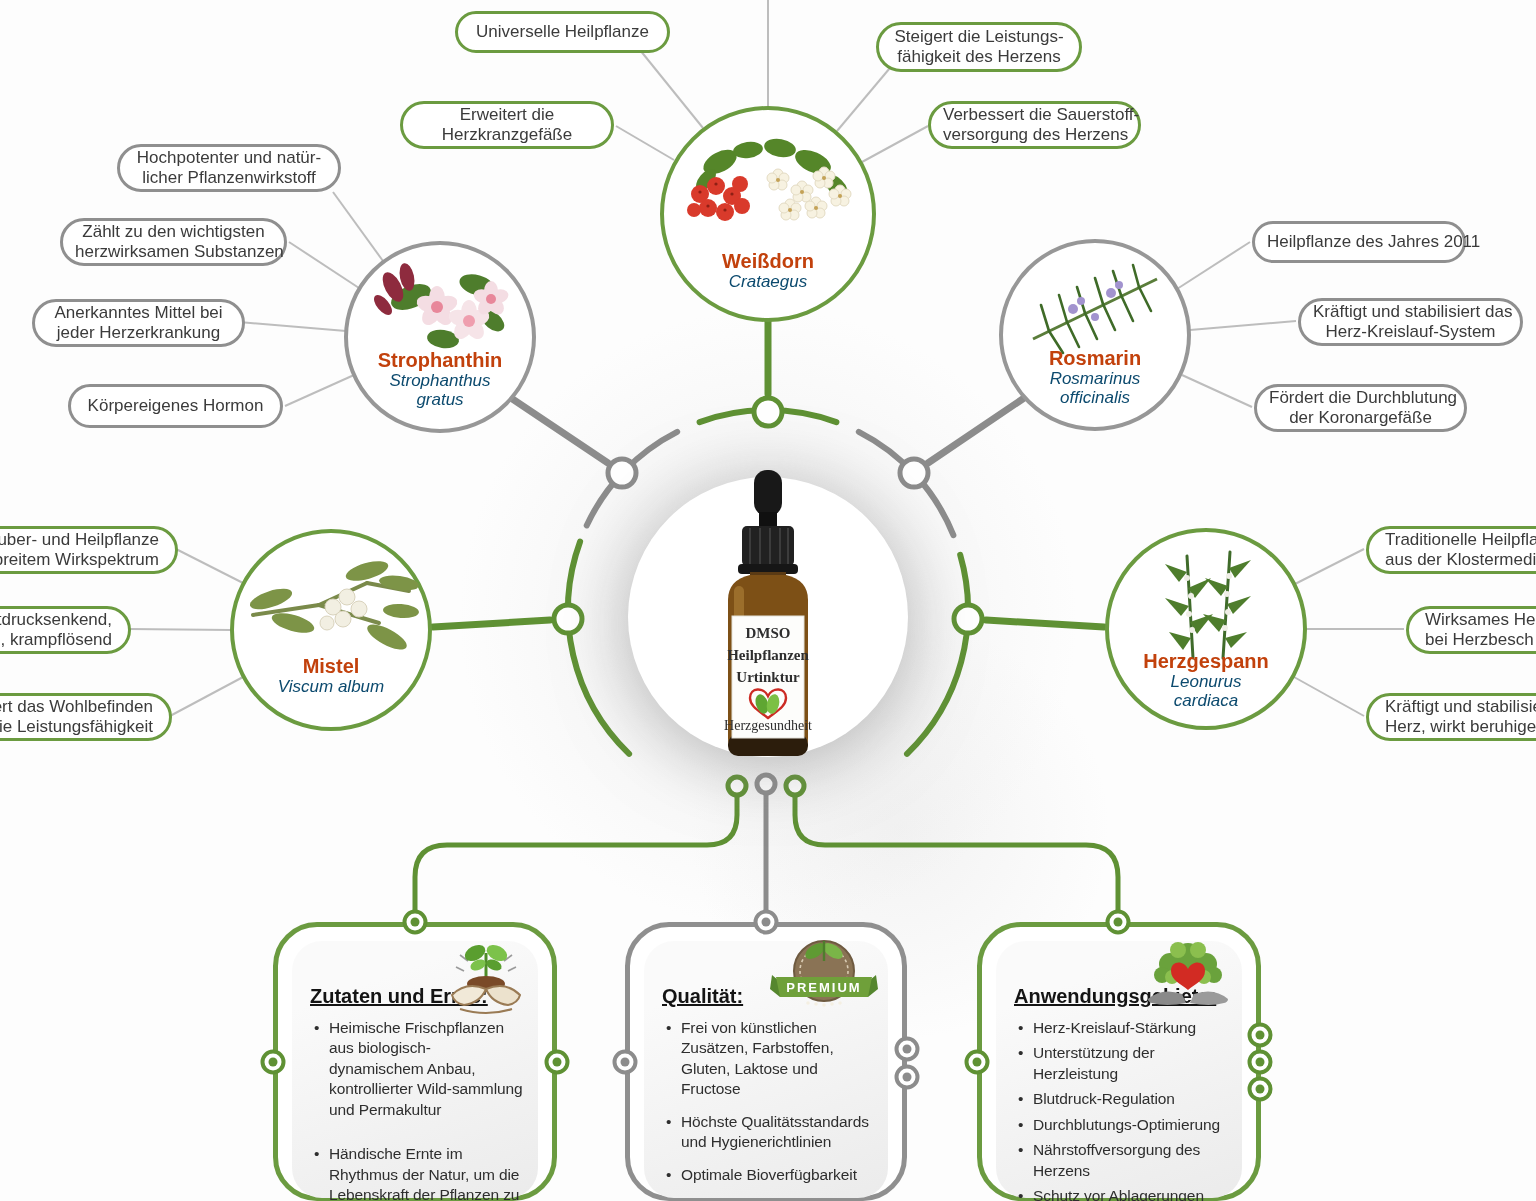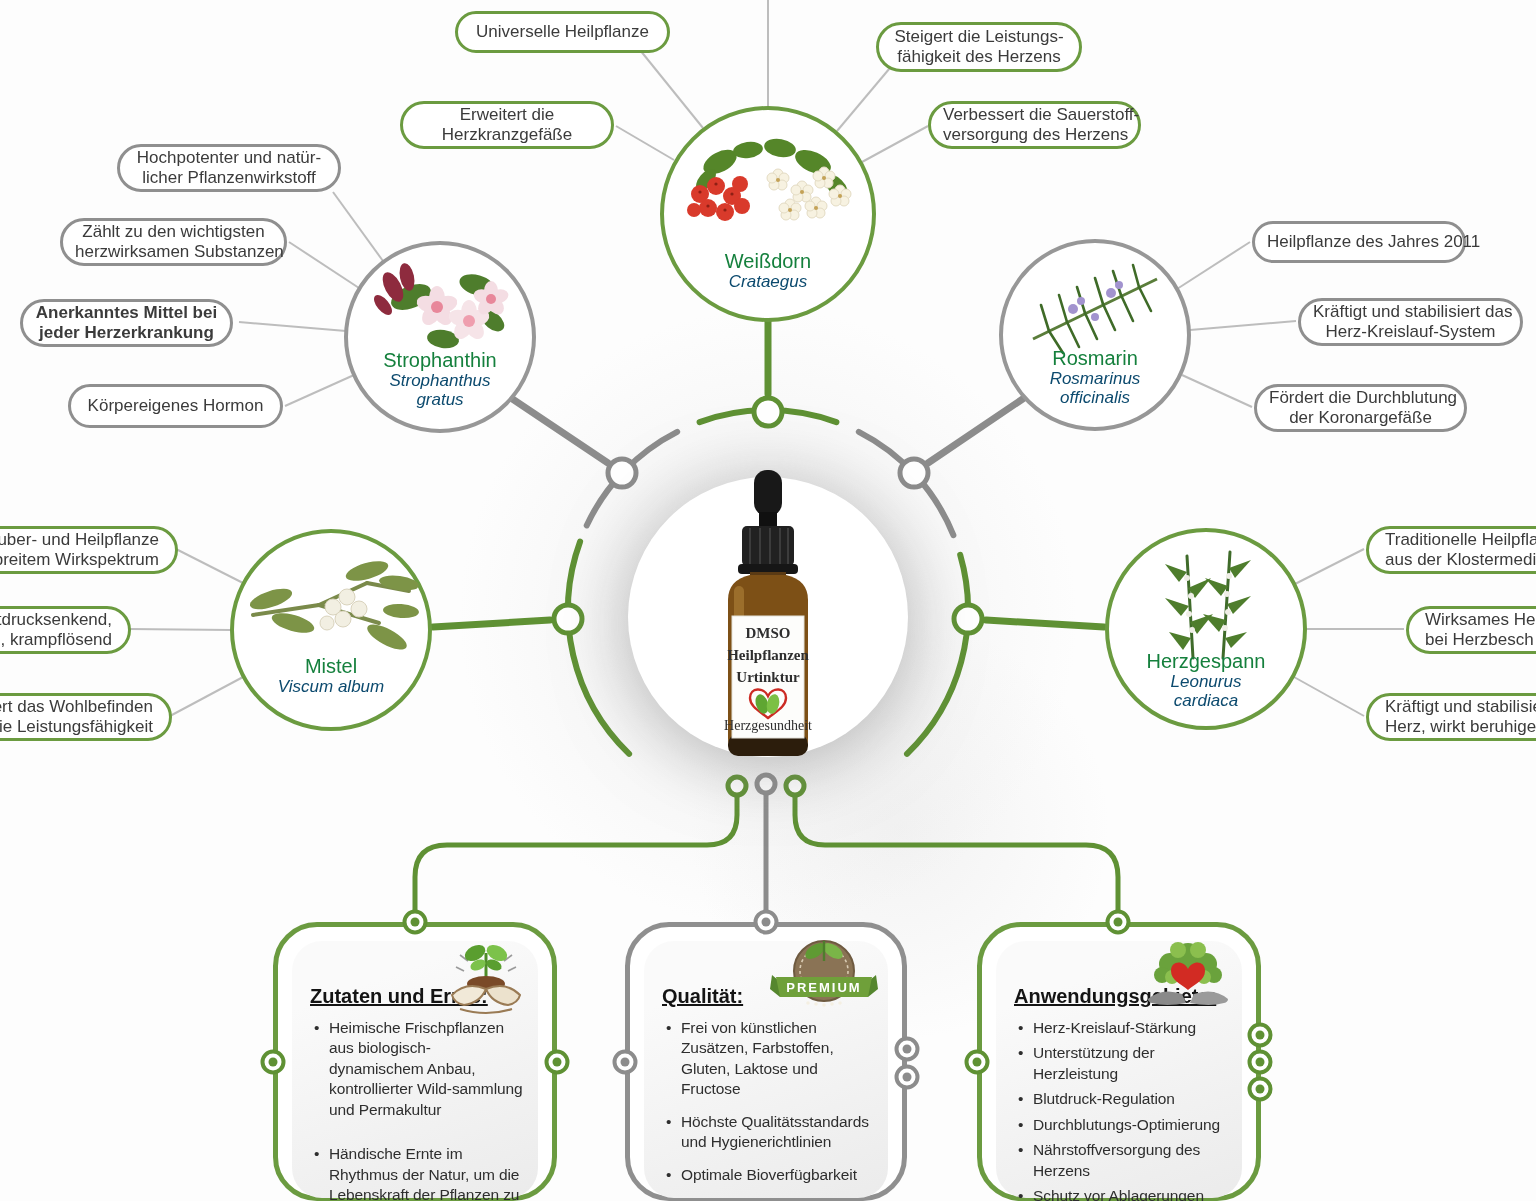"Weißdorn" .plant-name { color: #15803d -> #c2410c; font-weight: normal -> bold }
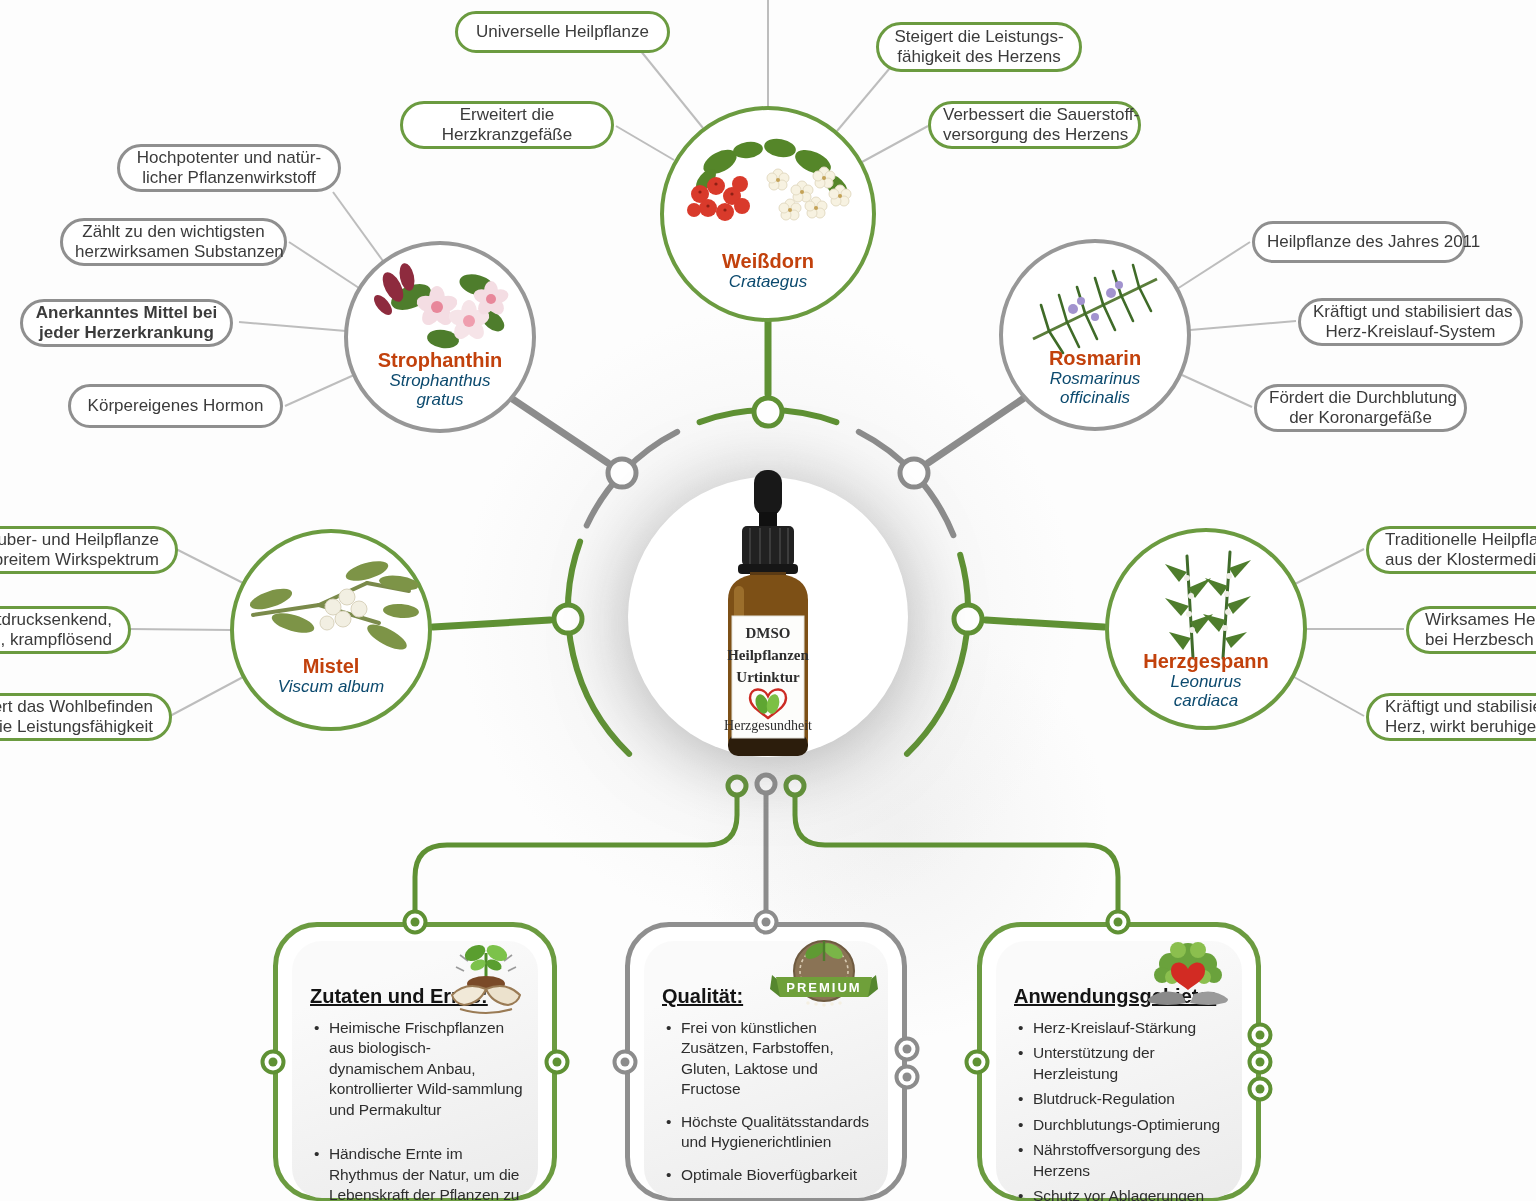"Anerkanntes Mittel bei" div.bubble { font-weight: bold -> none; left: 20px -> 32px }
